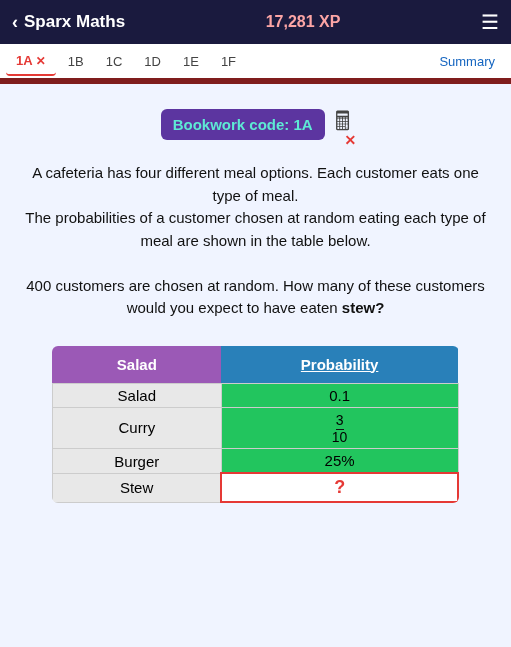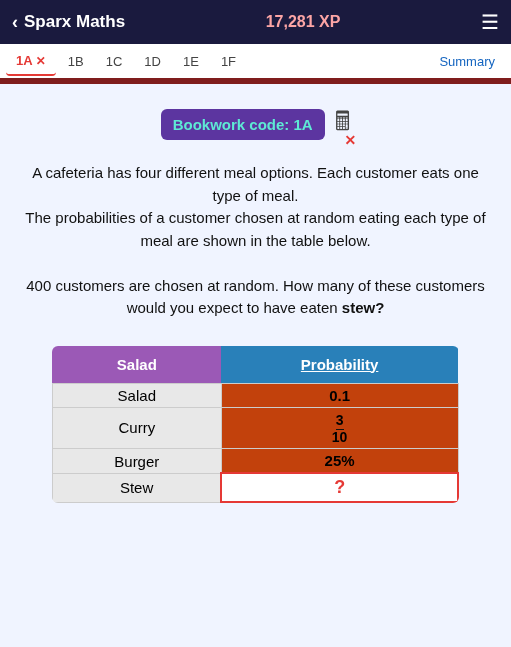"0.1" .meal-table td.prob-cell { background: #c2410c -> #22c55e; font-weight: bold -> none }
